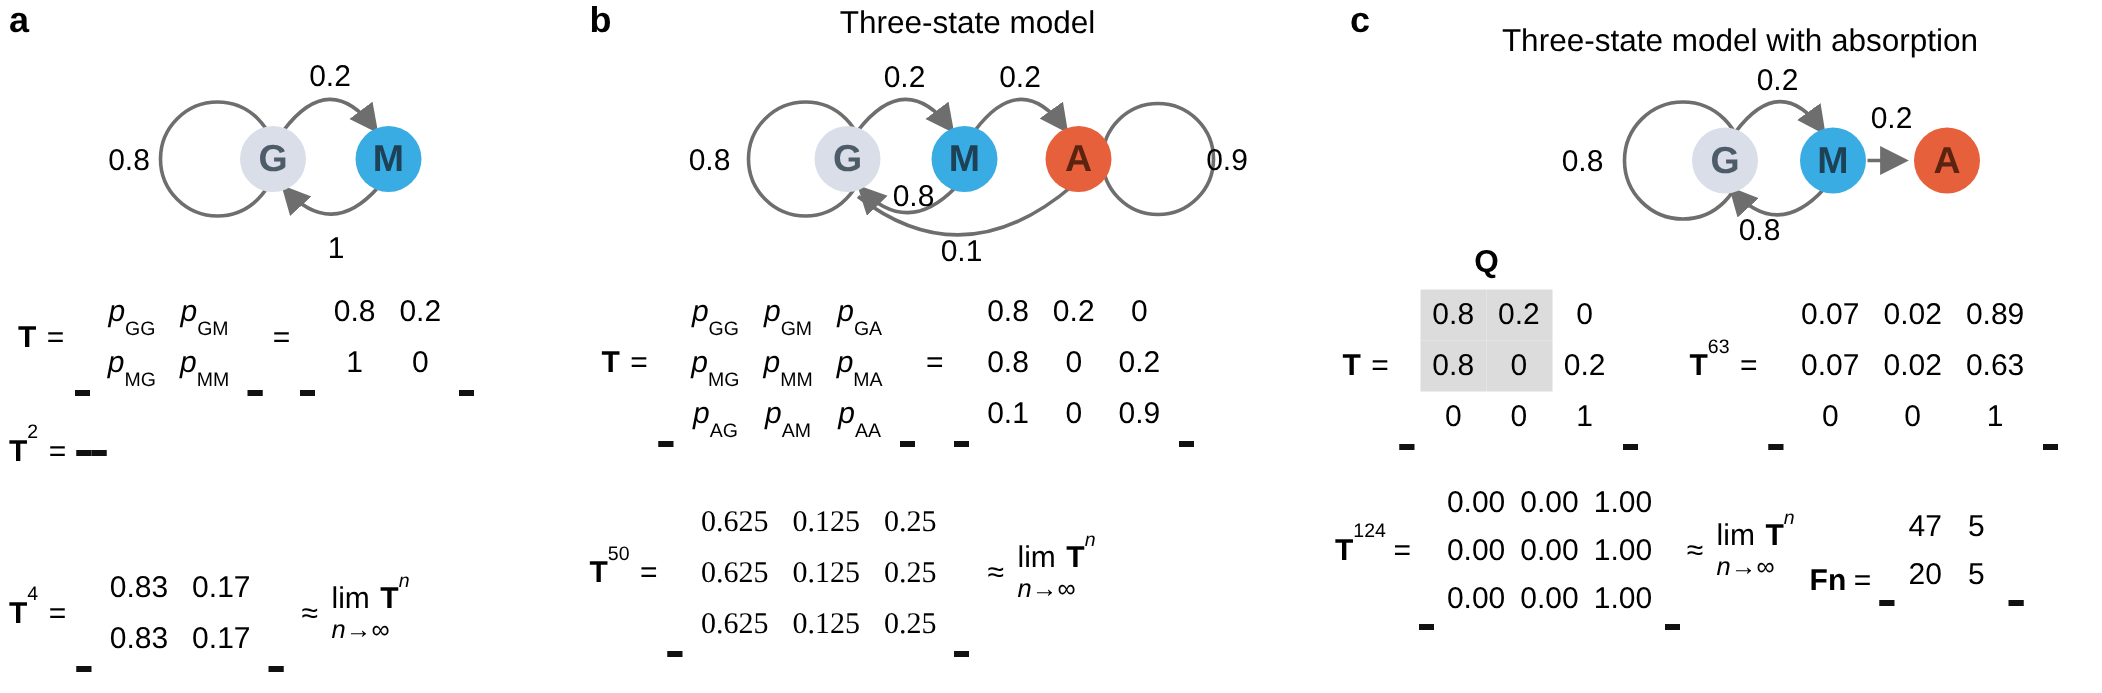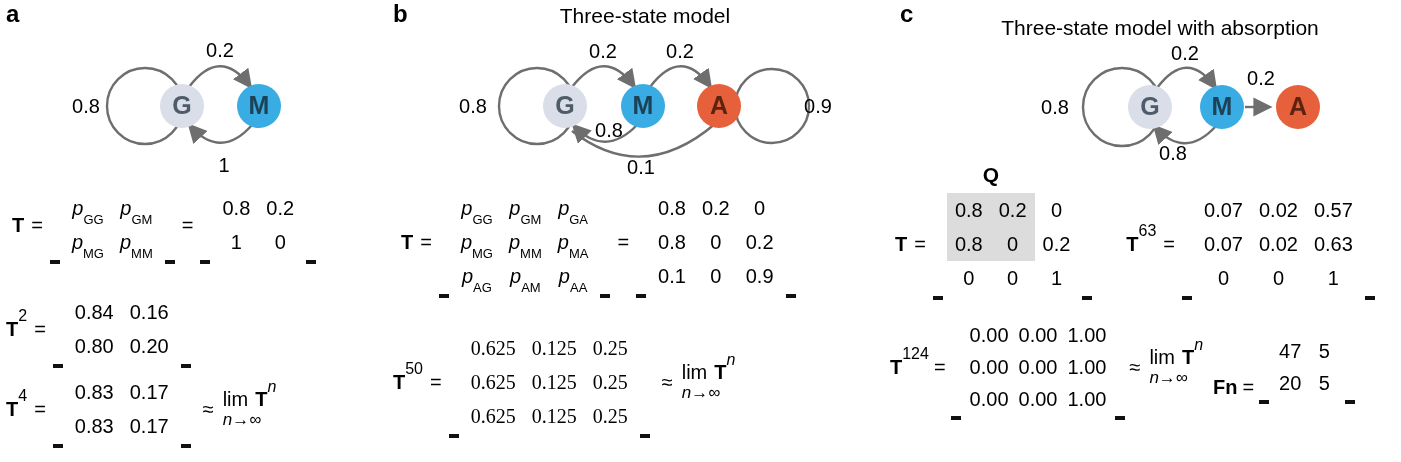"0.57" span.m-cell { text: 0.57 -> 0.89 }
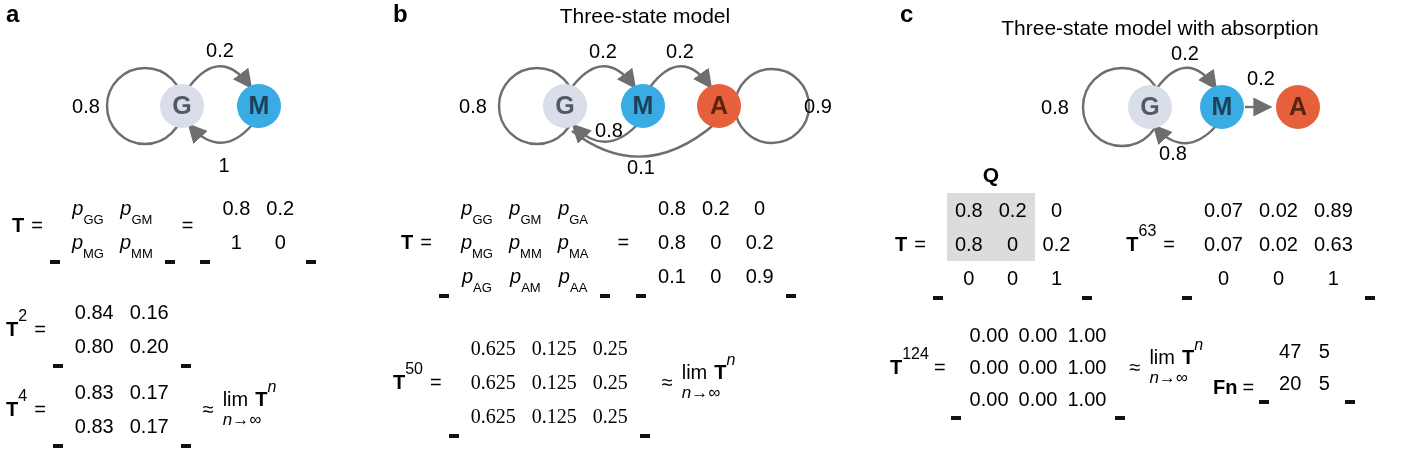"63" sup { font-size: 16px -> 13px }
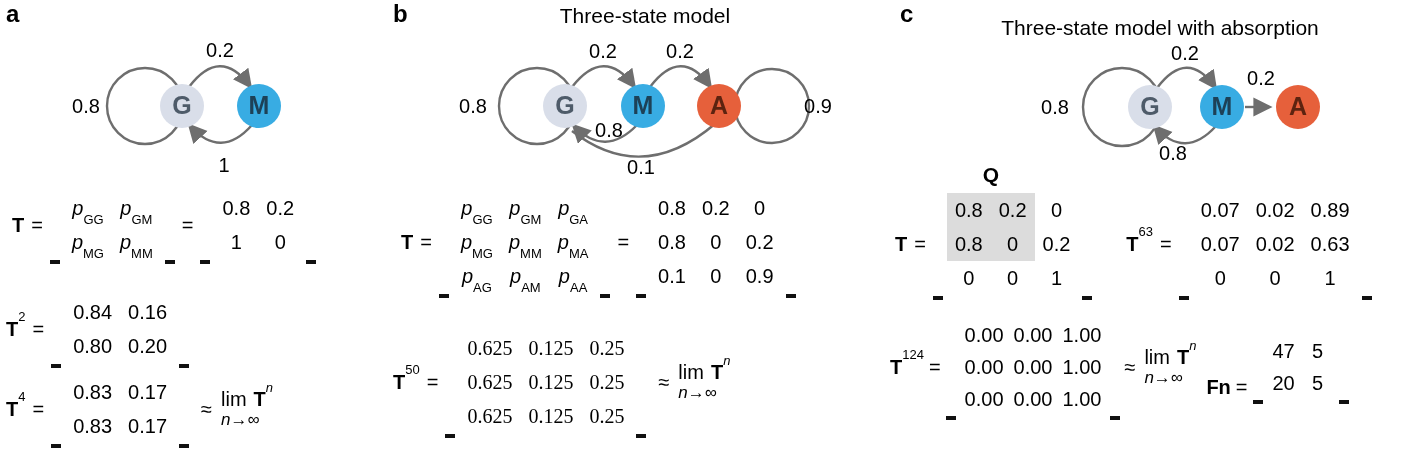"0.84" span.m-grid { html: <span> <span>0.84</span> <span>0.16</span> <span>0.80</span> <span>0.20</span> </span> -> none }
